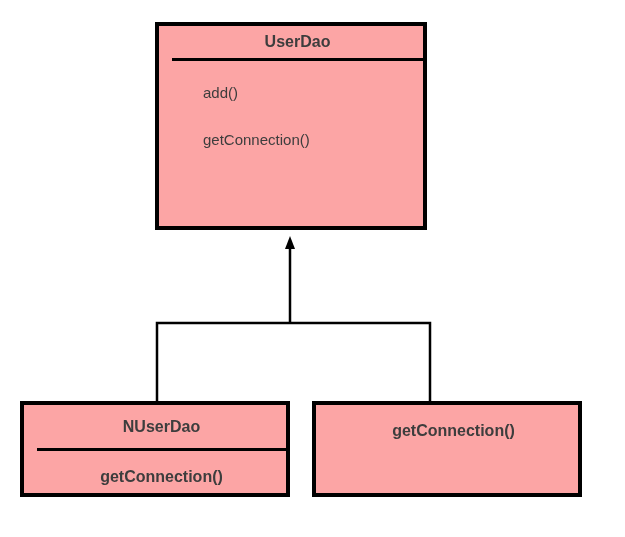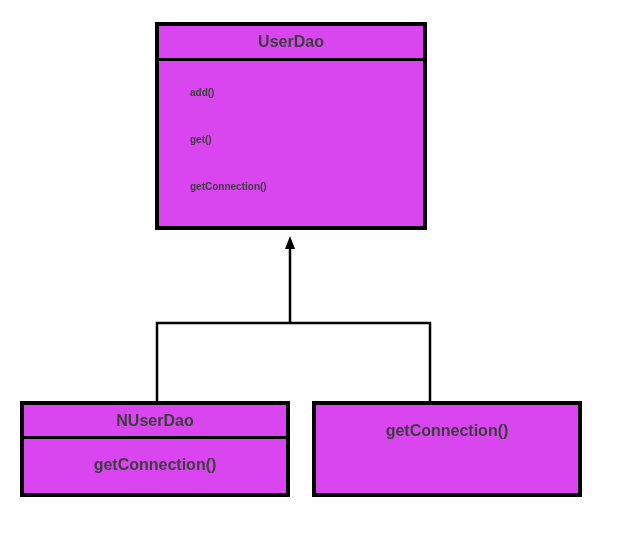"UserDao" .class-box { background: #d946ef -> #fca5a5; padding-left: none -> 13px }
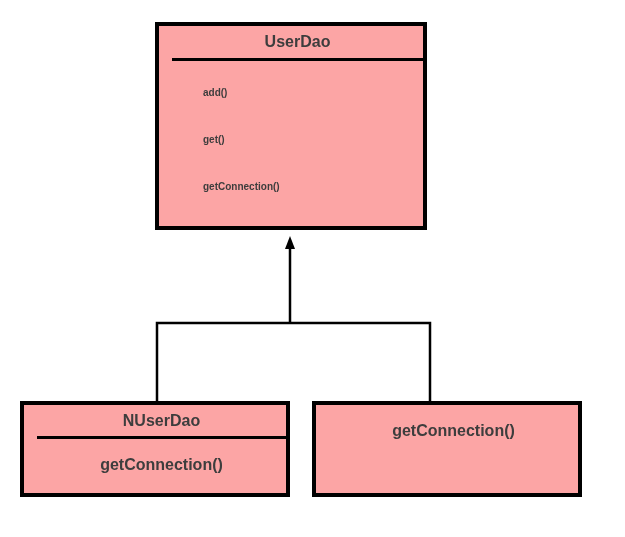"add()" #box-userdao .method { font-size: 10px -> 15px; font-weight: bold -> normal }
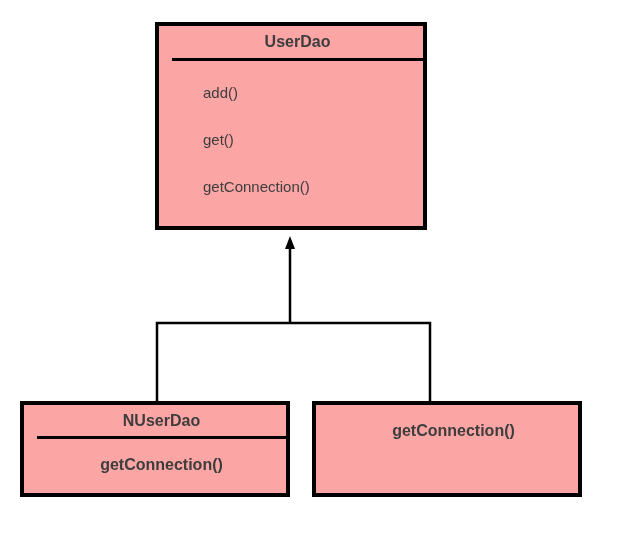"get()" div.method { html: <div>get()</div> -> none }
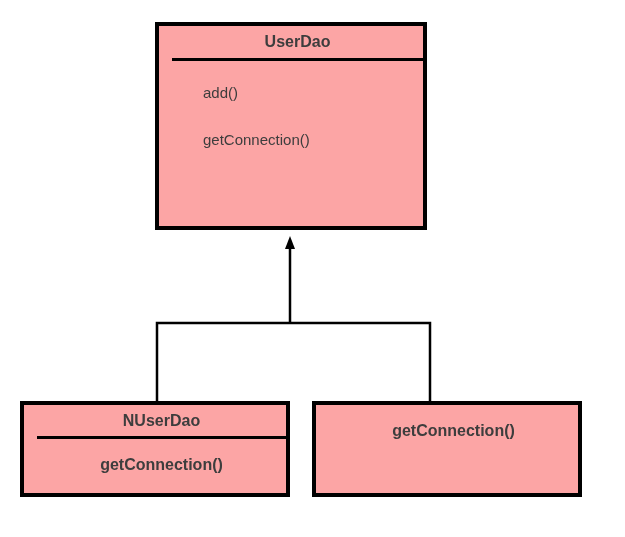"NUserDao" .sub-box .title { height: 34px -> 46px }
